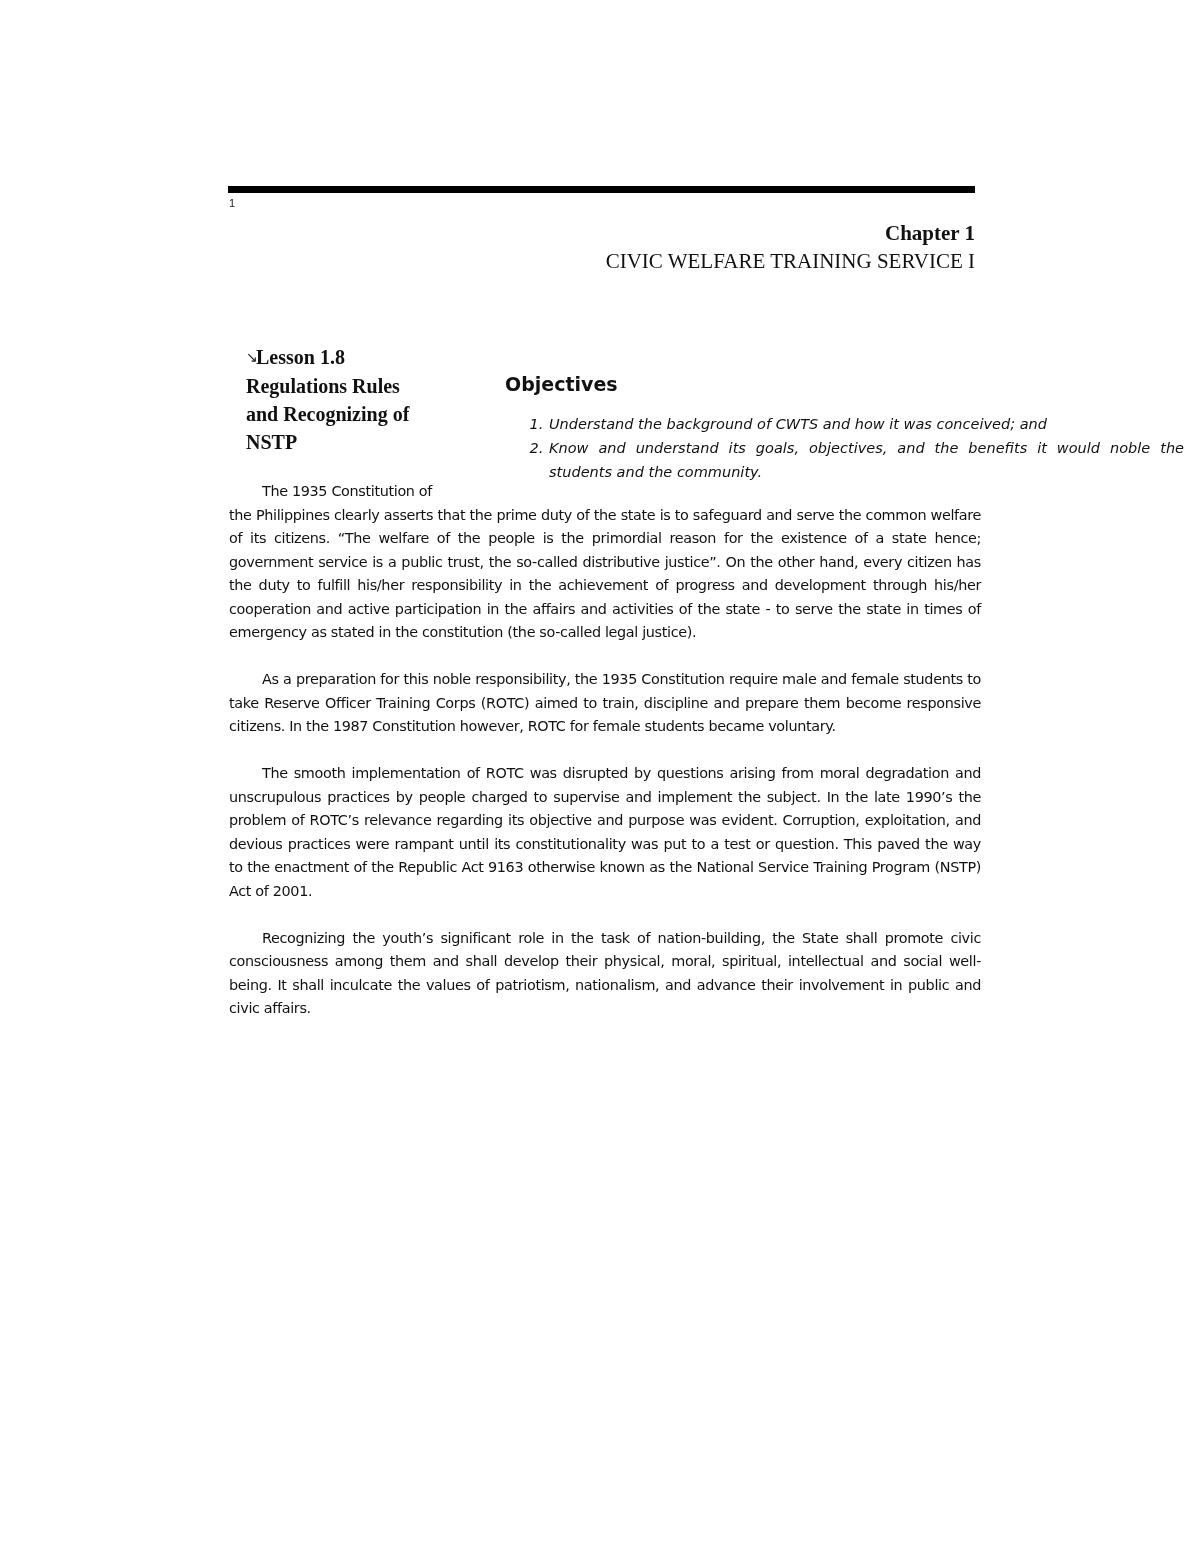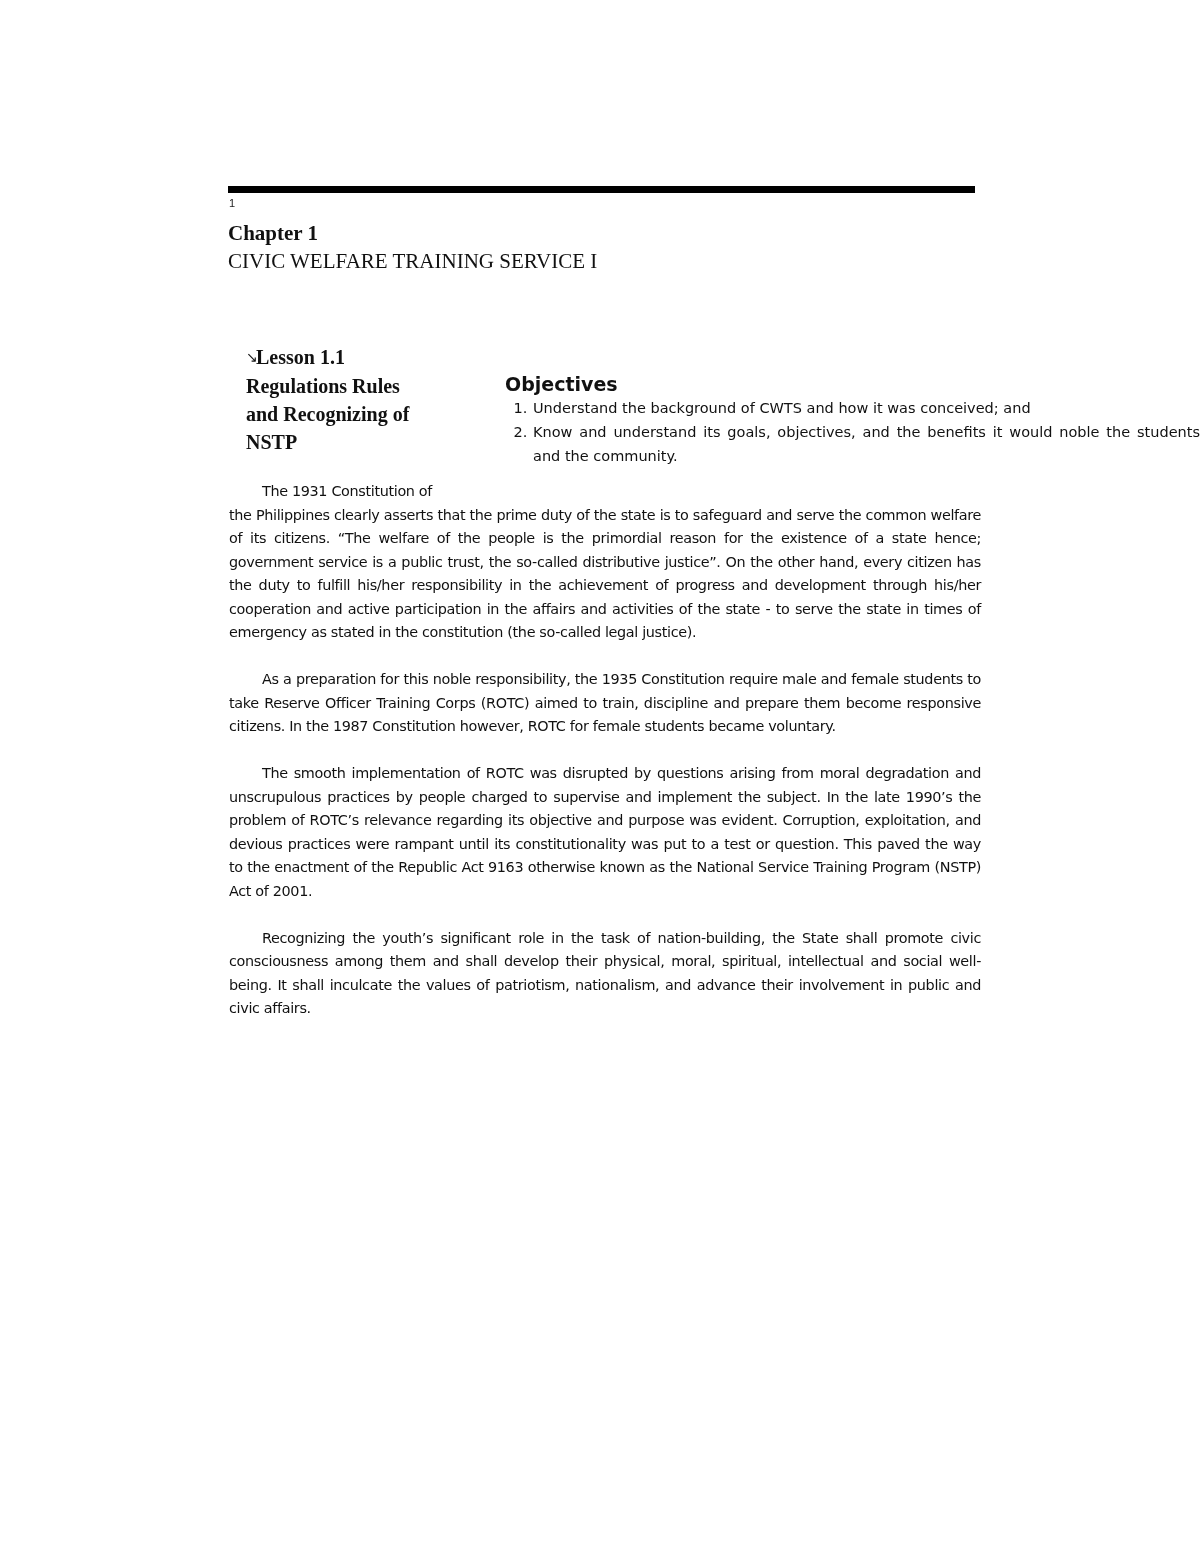"Chapter 1" .chapter-heading { text-align: left -> right }
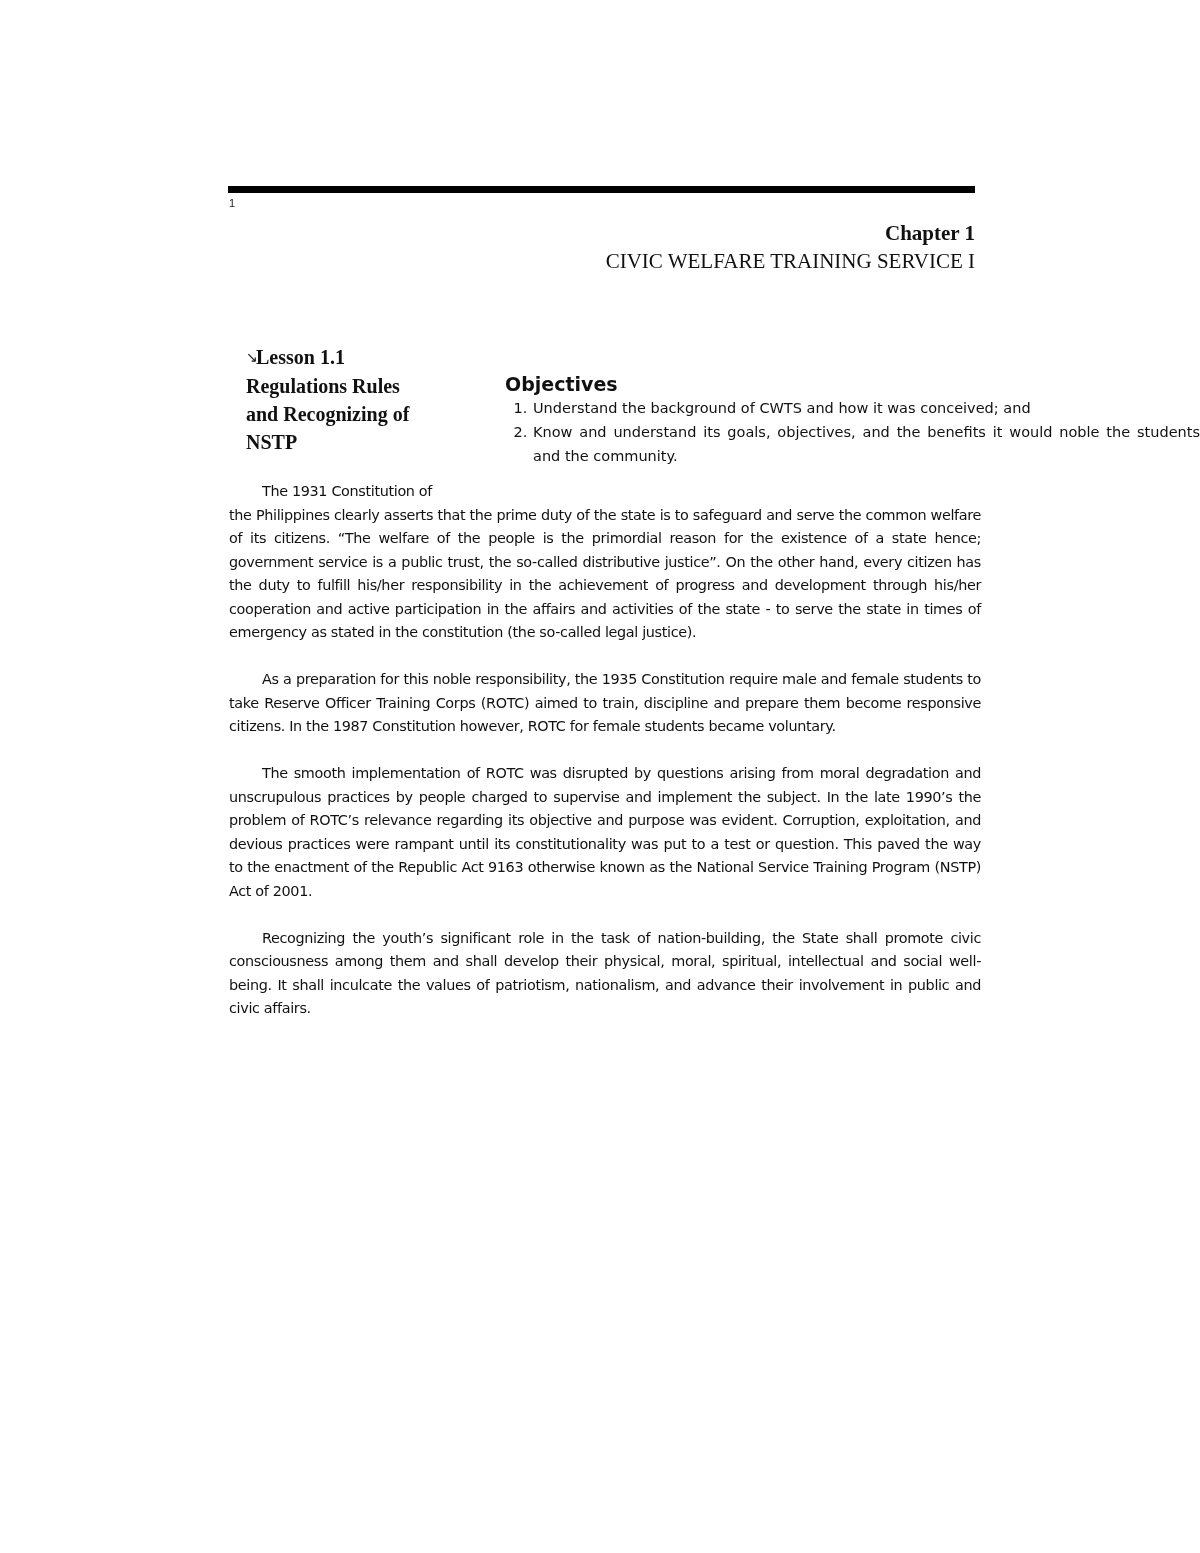"Lesson 1.1" span { text: 1.1 -> 1.8 }
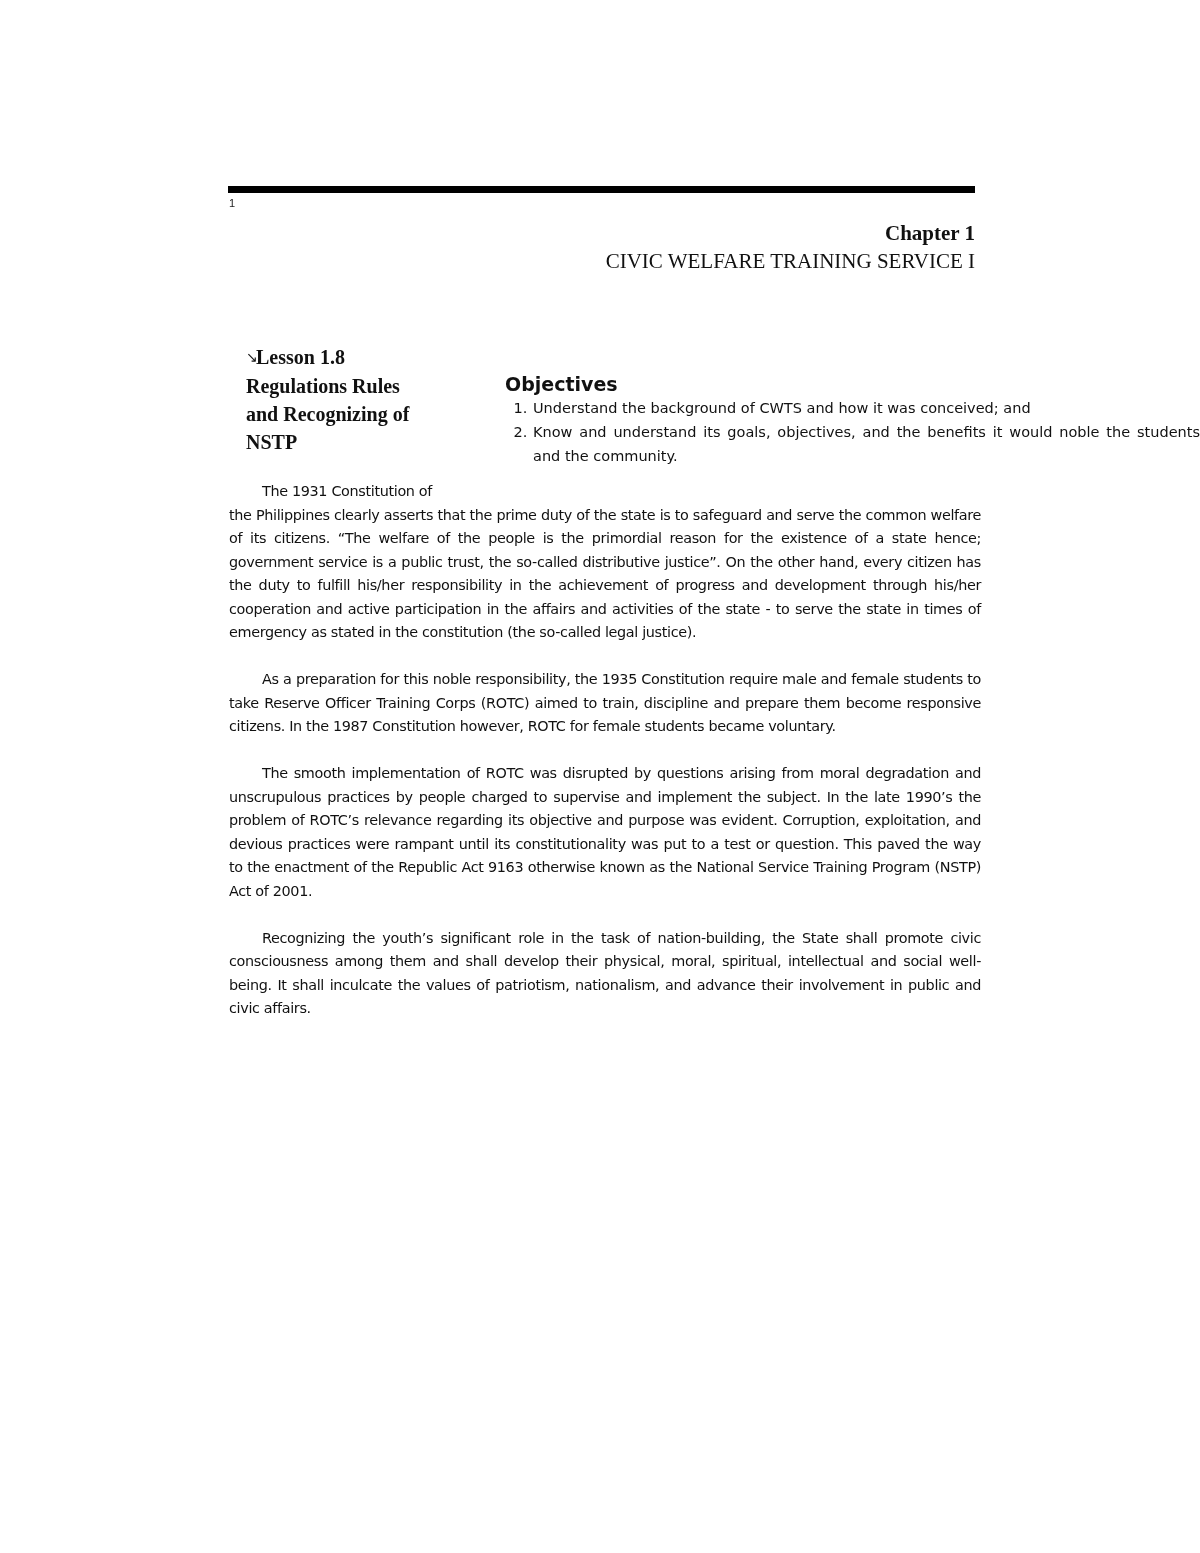"Understand the background of CWTS" .objectives ol { font-style: none -> italic; margin: 0 -> 16px }
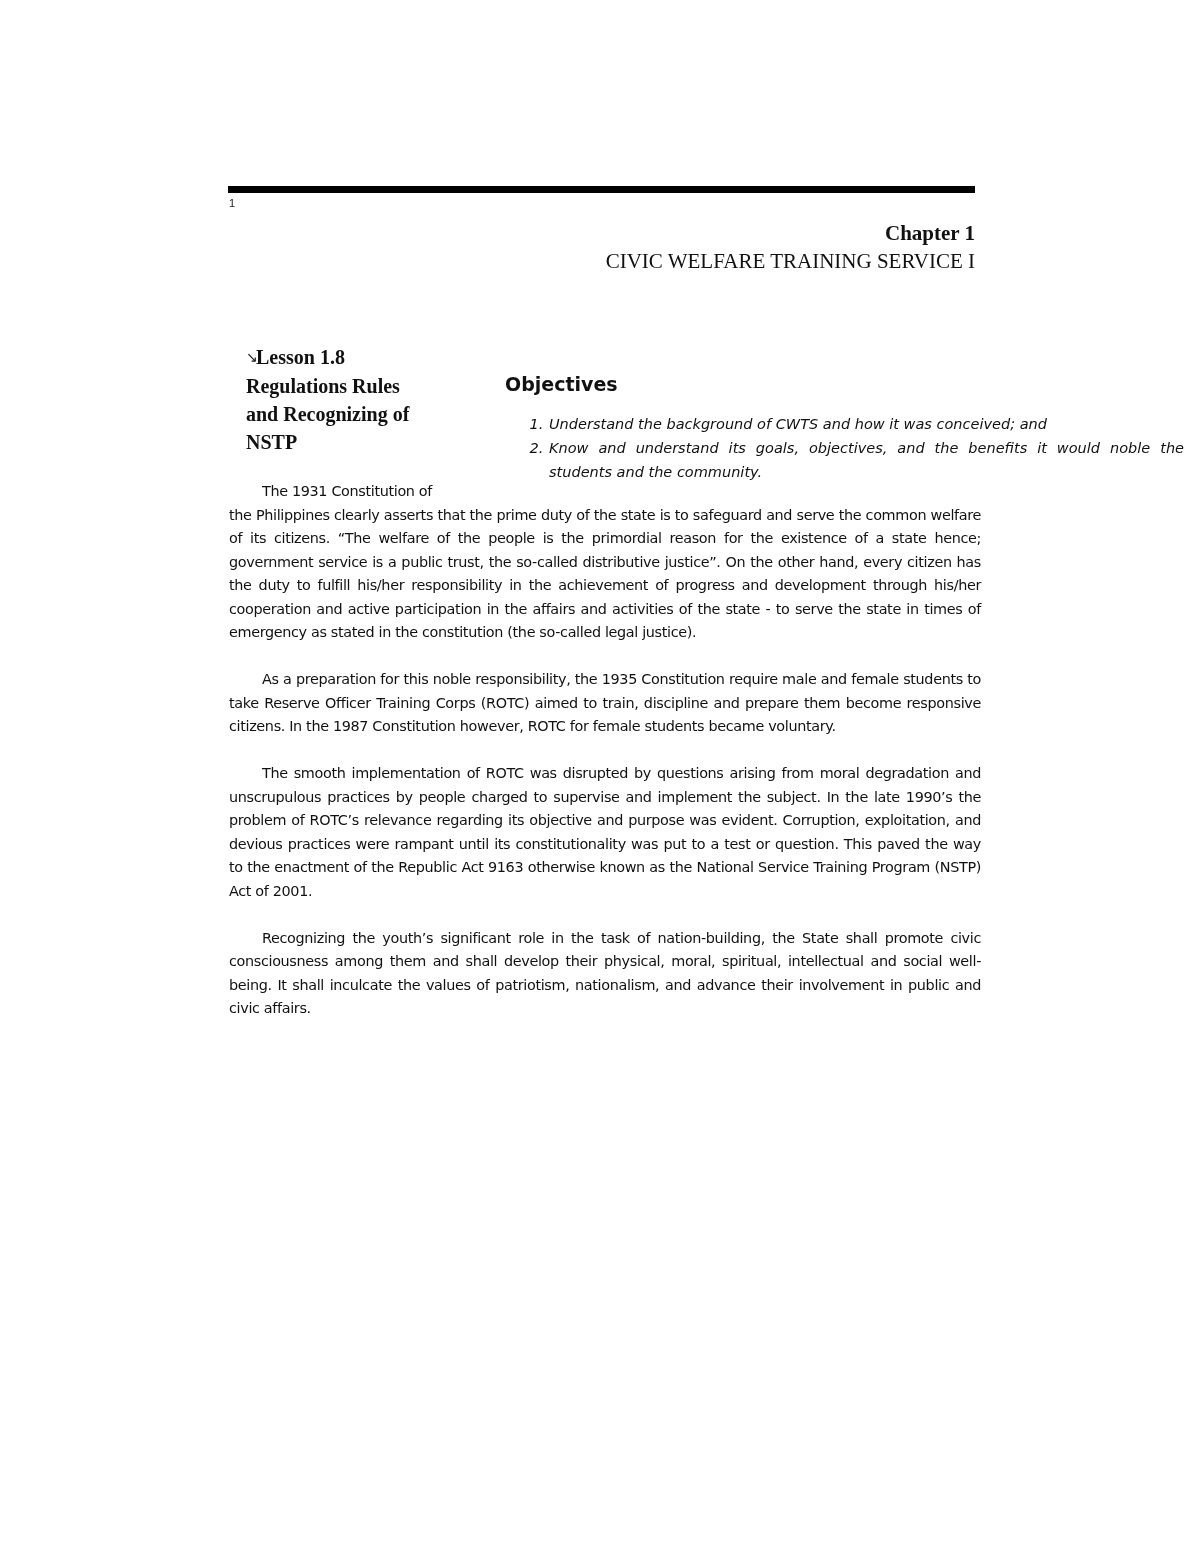"The 1931 Constitution of" span.first-line { text: 1931 -> 1935 }
